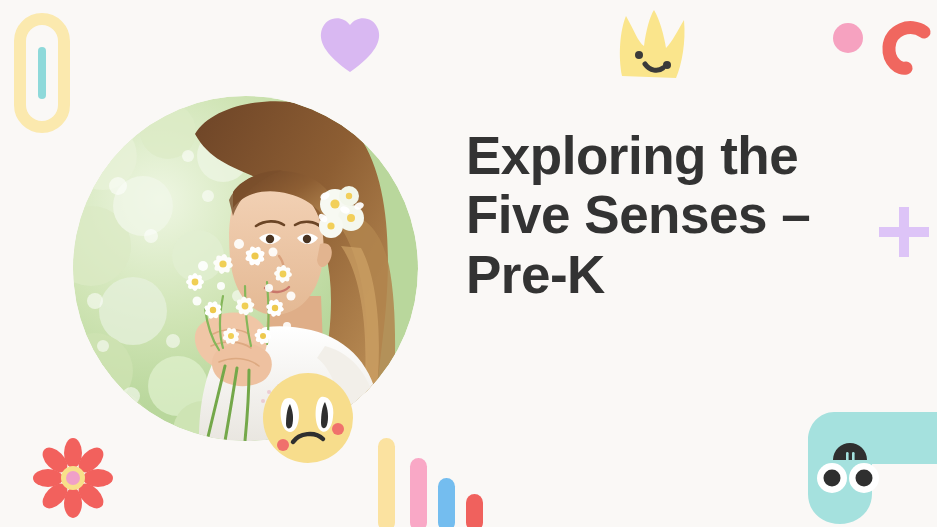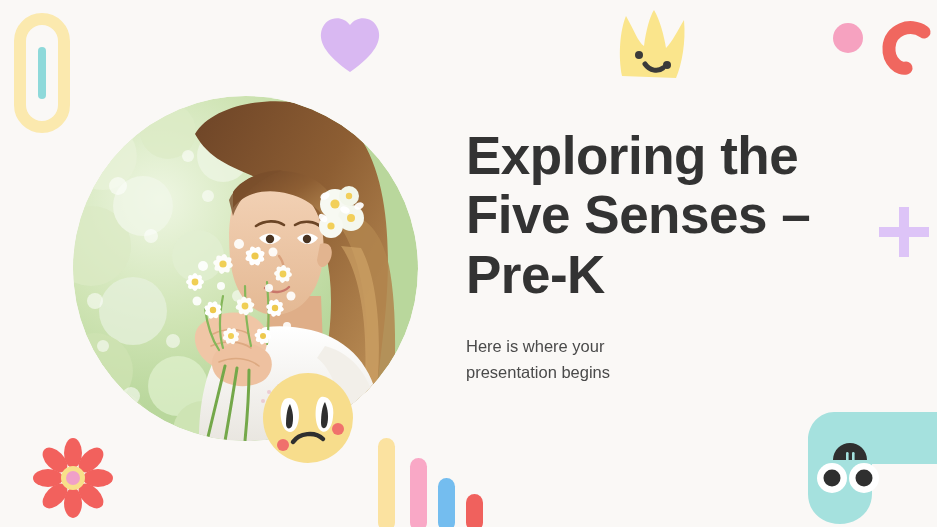"Here is where your" p { html: <p>Here is where your presentation begins</p> -> none }
